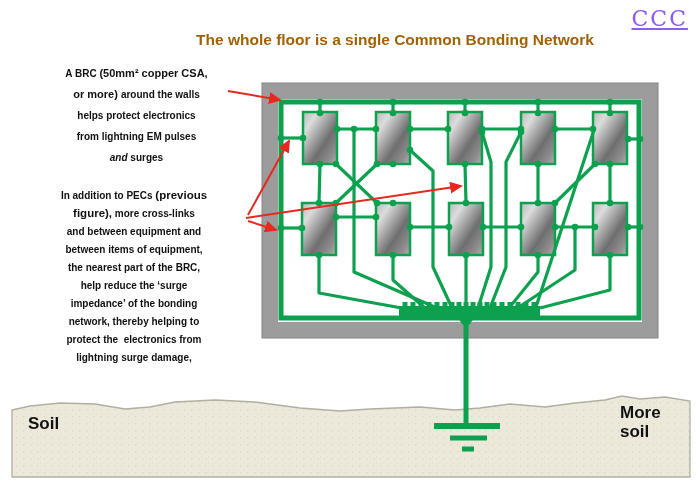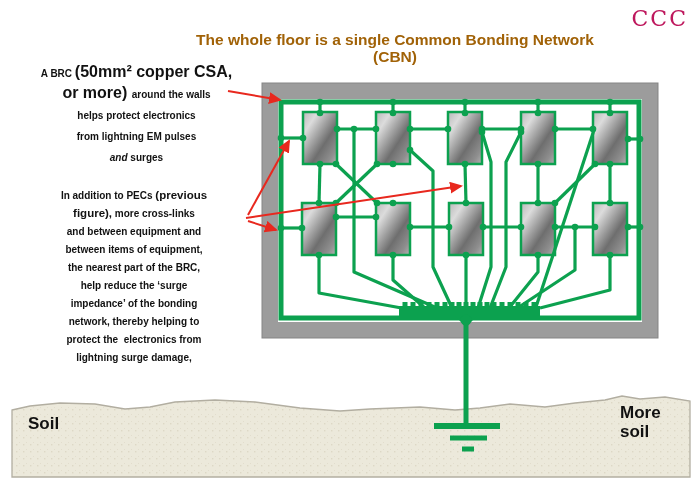"CCC" div.ccc { color: #be185d -> #8b5cf6; text-decoration: none -> underline }
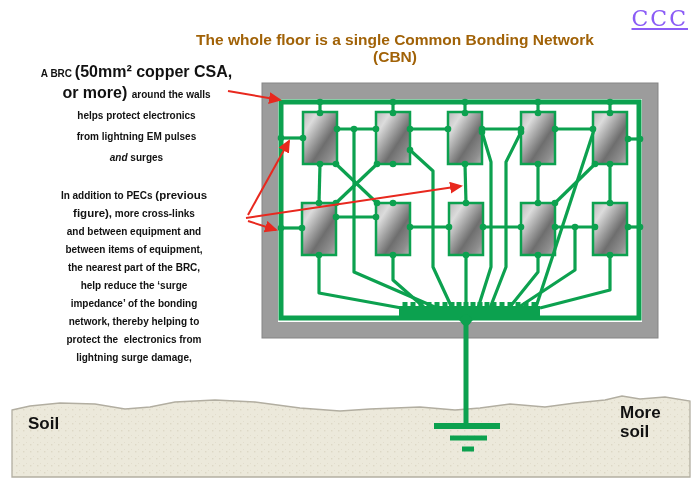"(CBN)" div { html: <div>(CBN)</div> -> none }
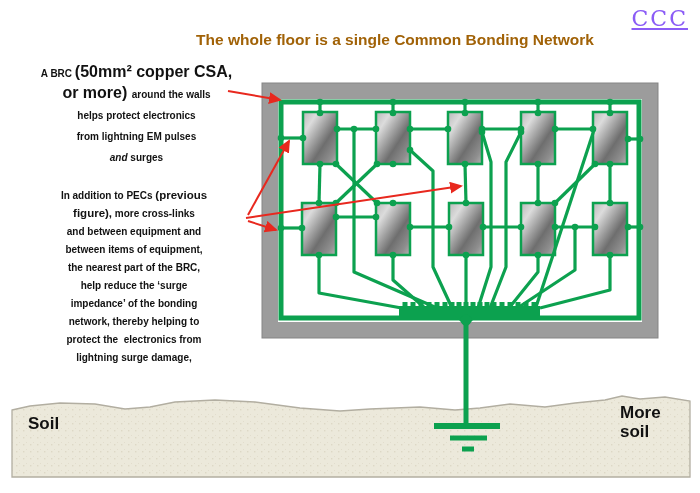"(50mm² copper CSA," .ann1 .small { font-size: 16px -> 11px }
